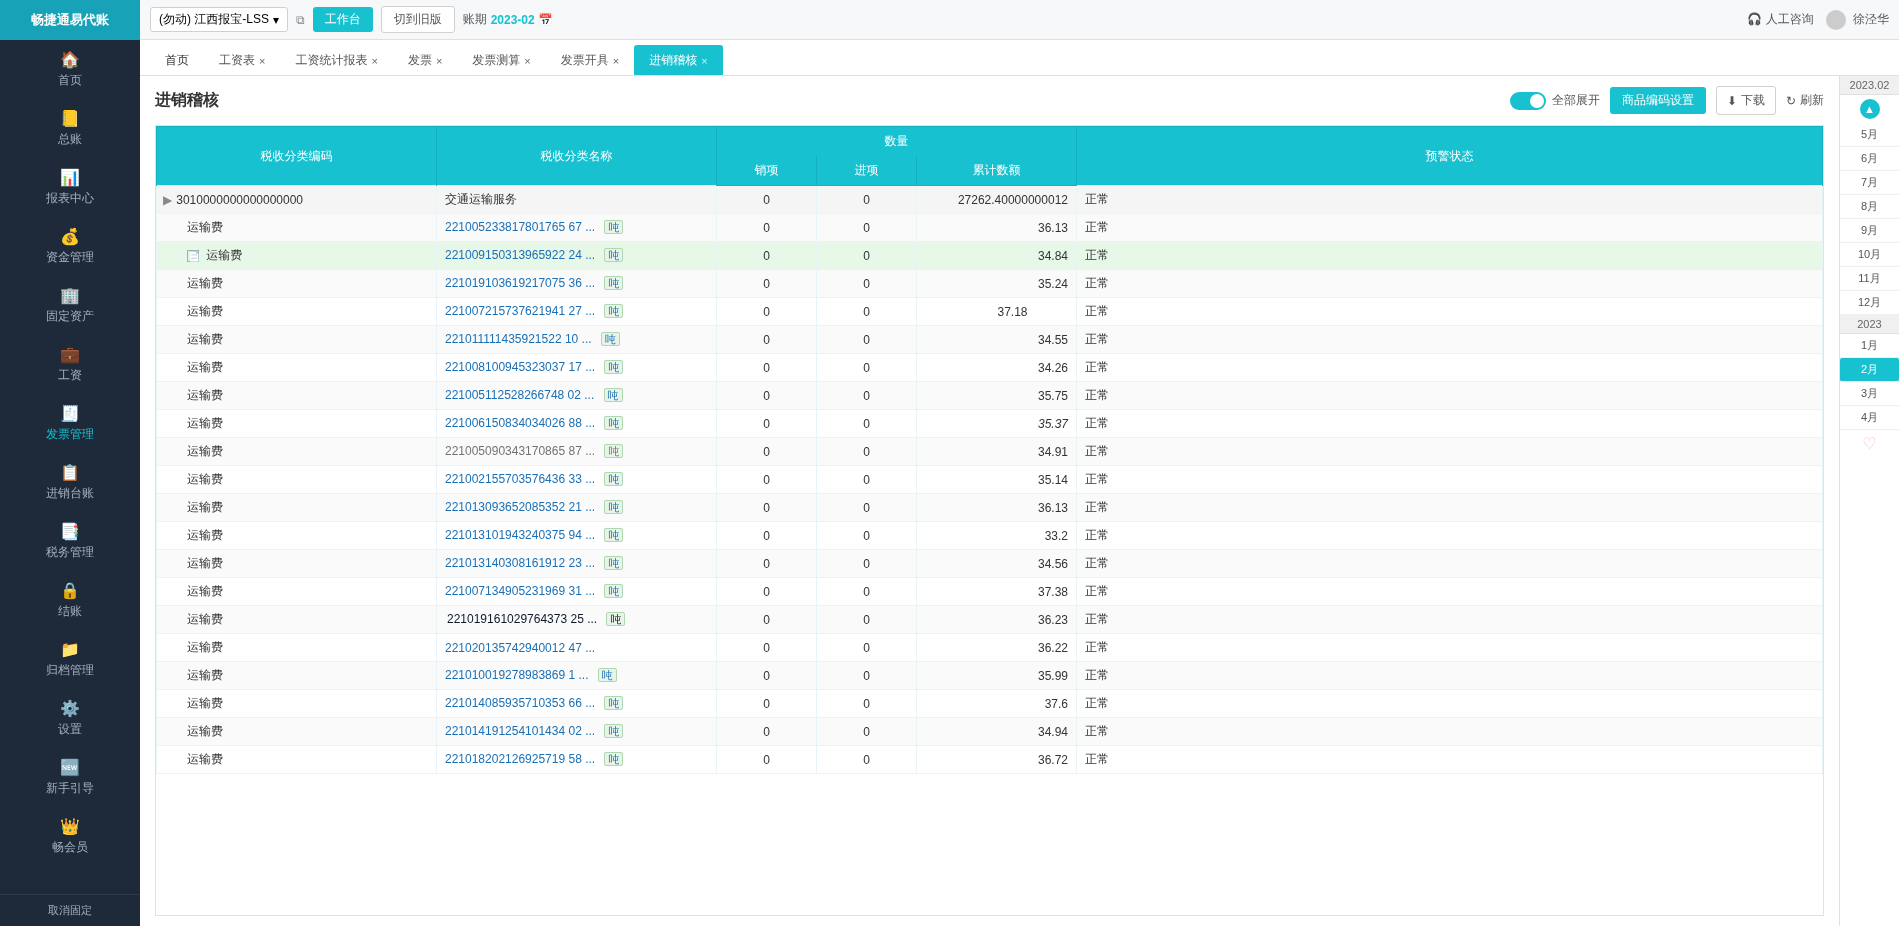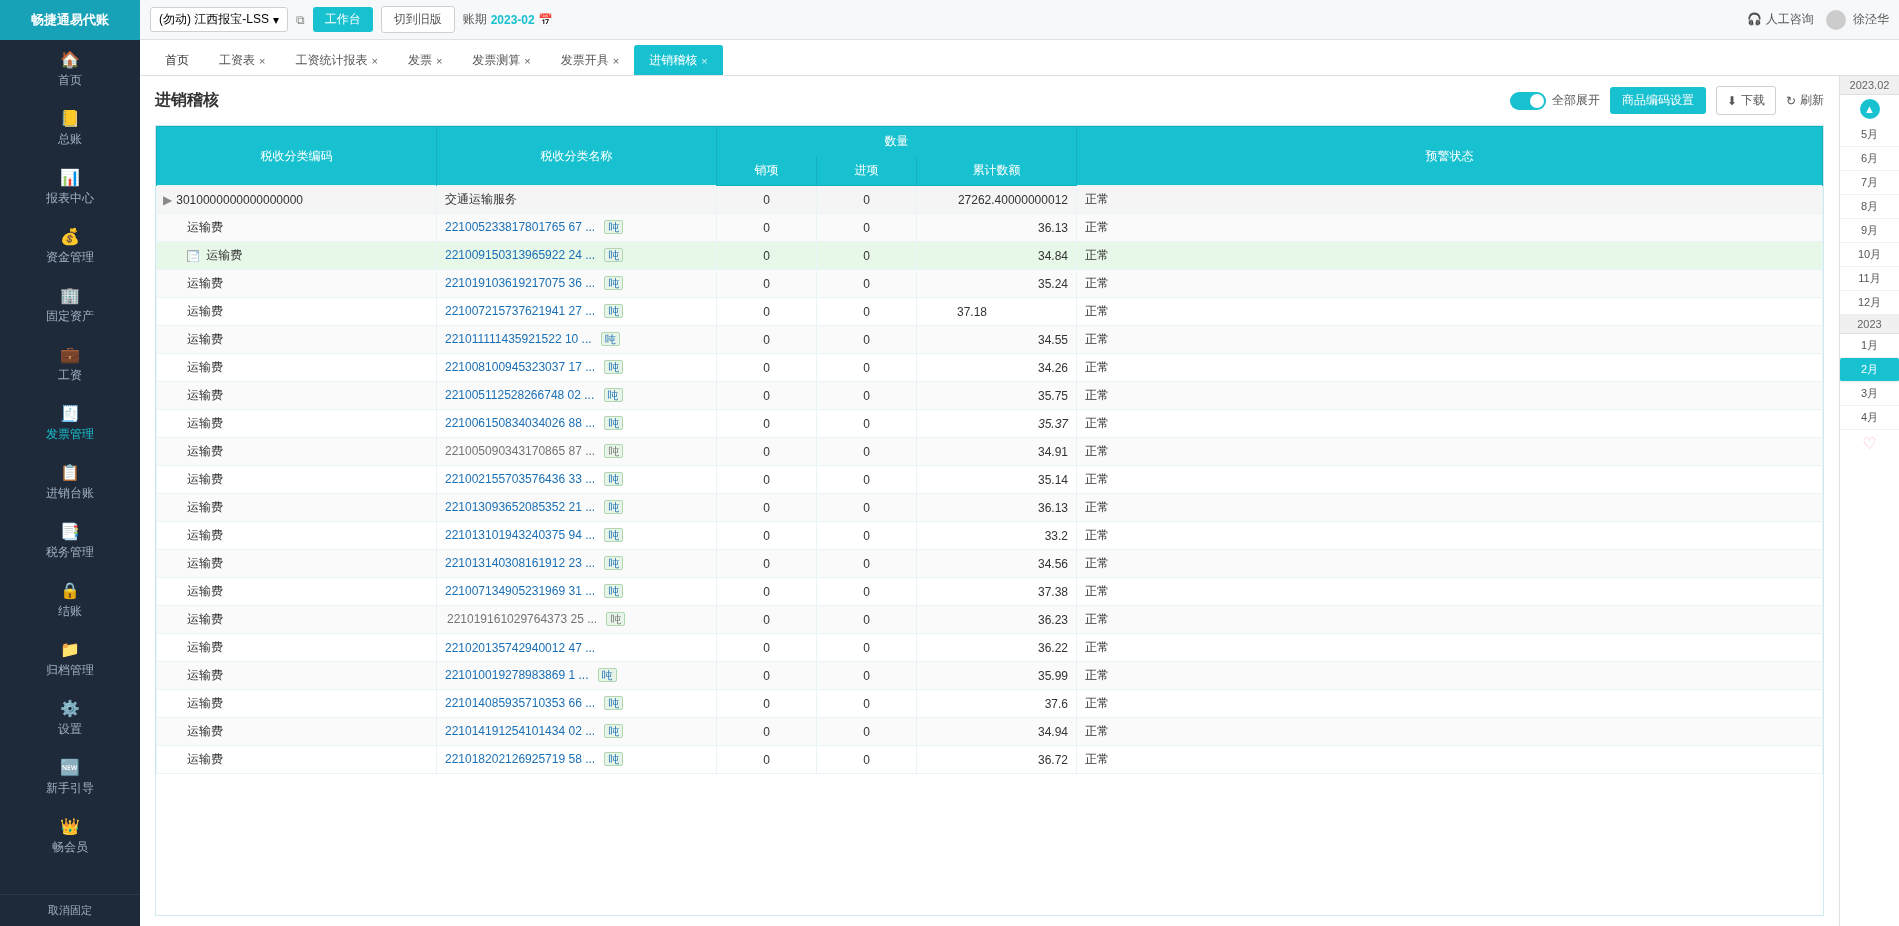"37.18" td { text-align: left -> center }
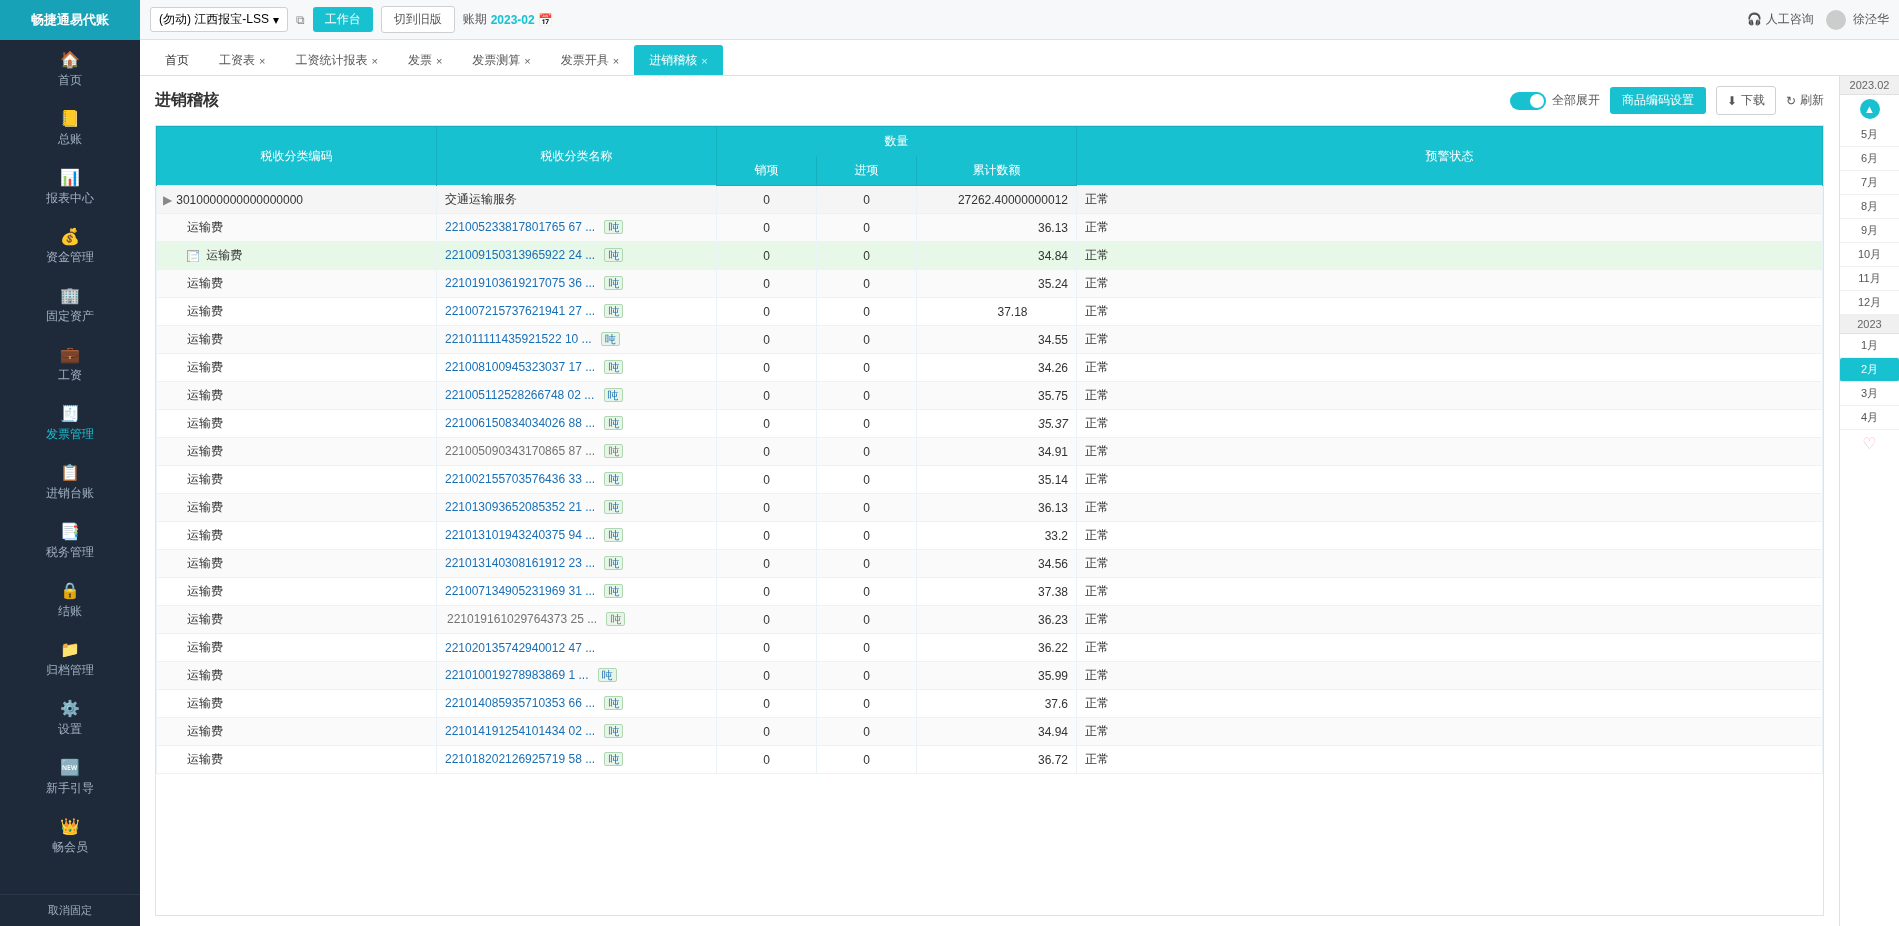"221019161029764373 25 ... 吨" td { color: #737373 -> #0f172a }
